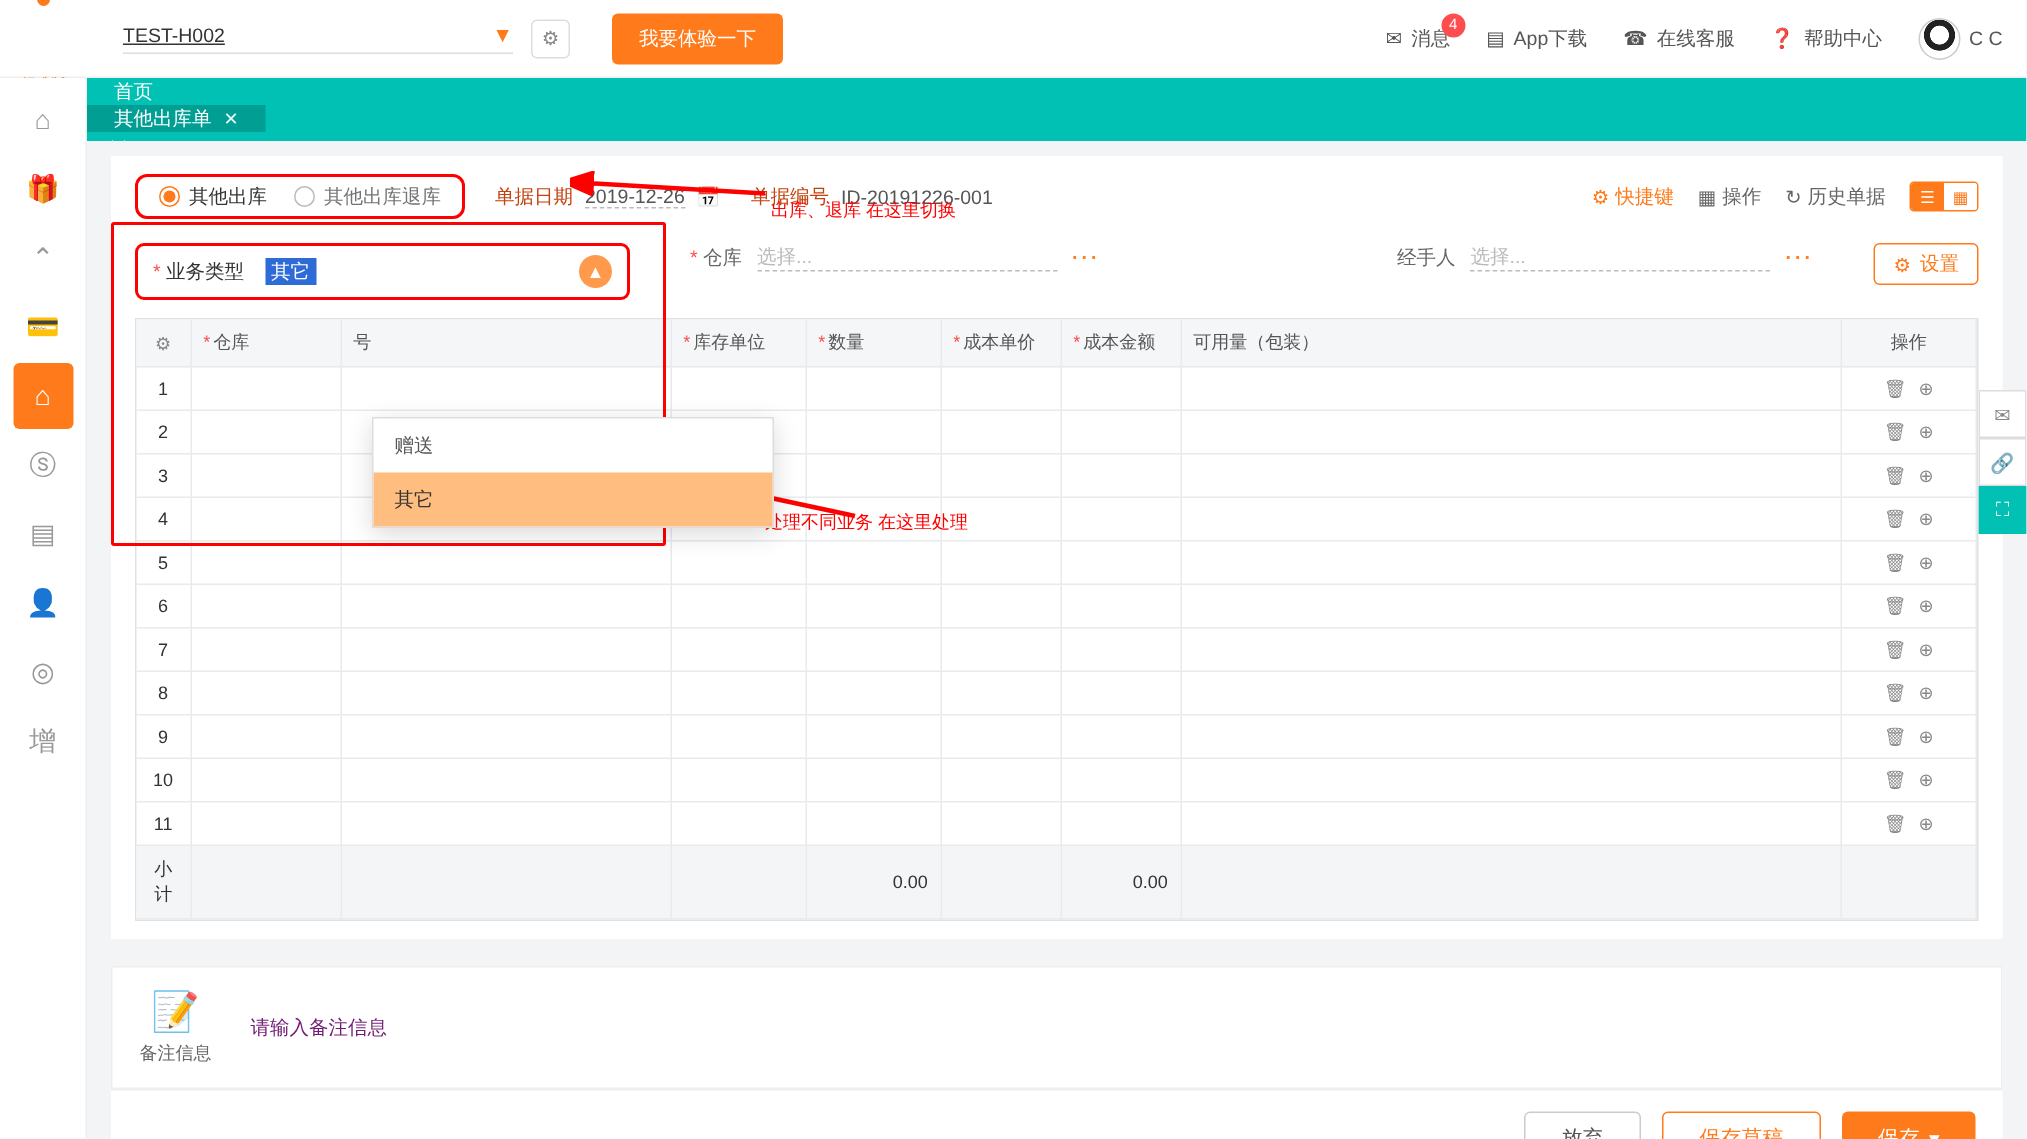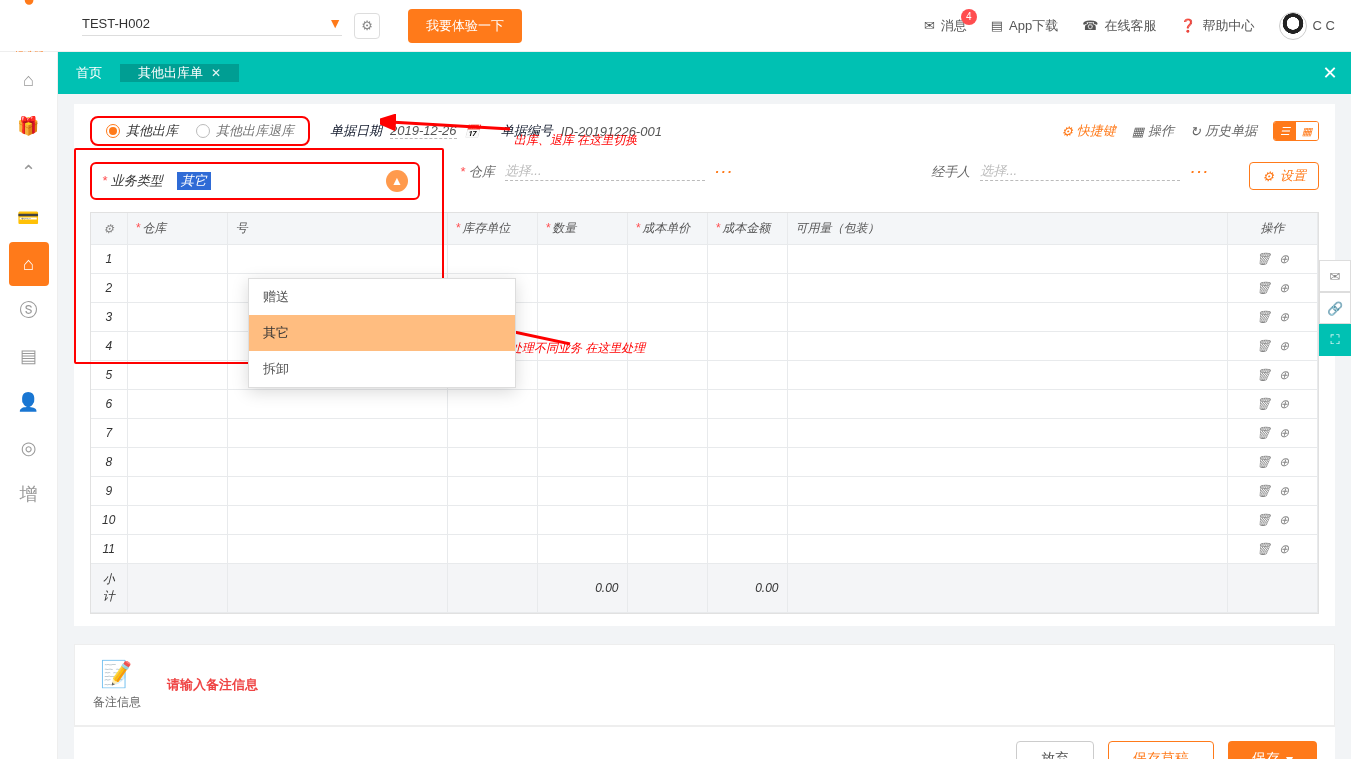"TEST-H002" .workspace-name { text-decoration: none -> underline }
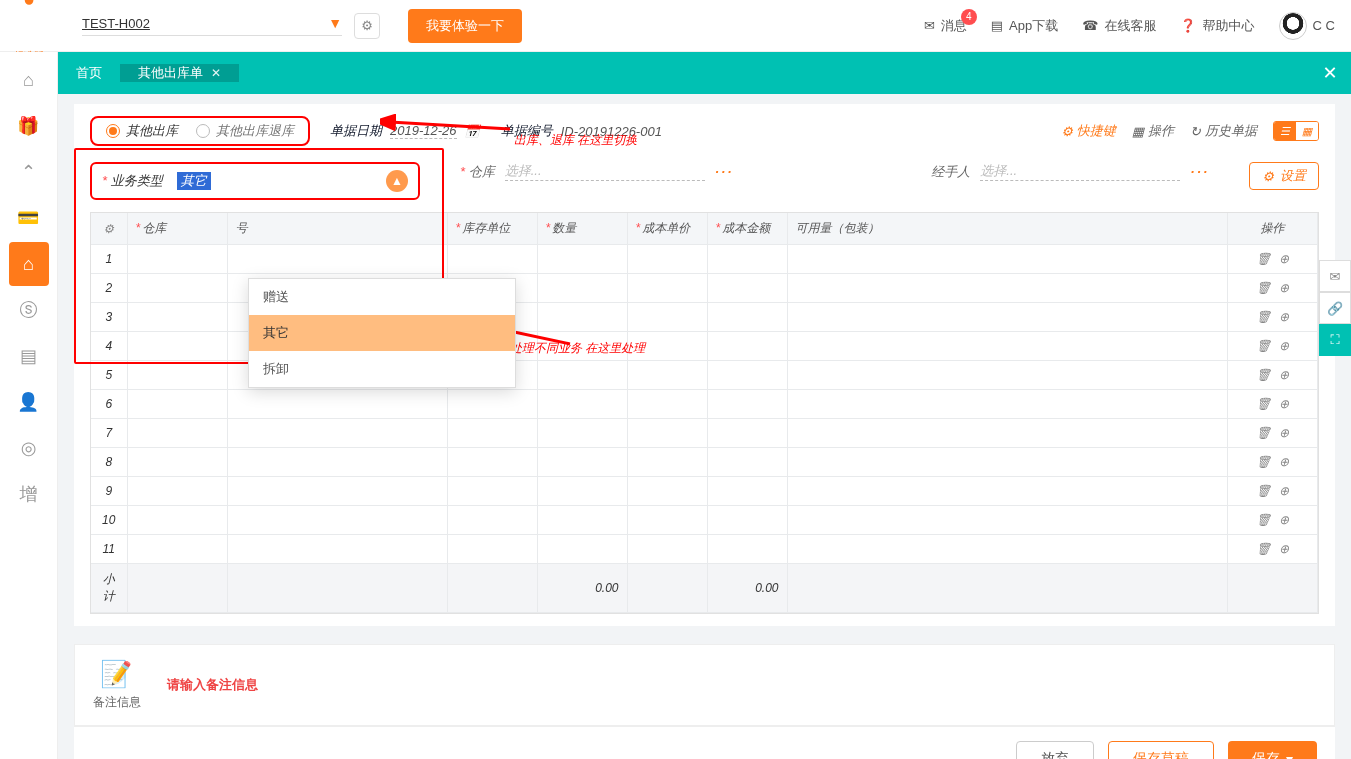"首页" .tabs { align-items: center -> flex-start; flex-direction: none -> column }
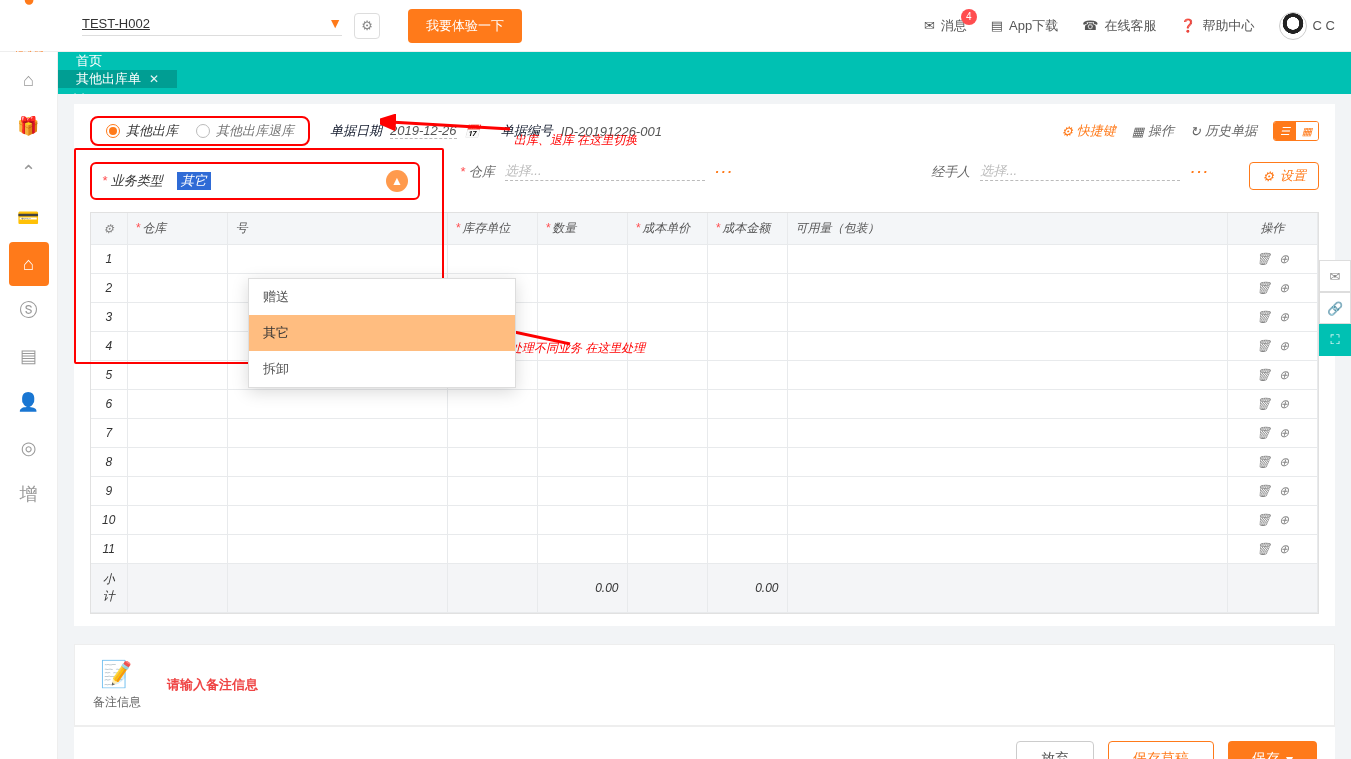"其他出库" .panel { font-style: italic -> none }
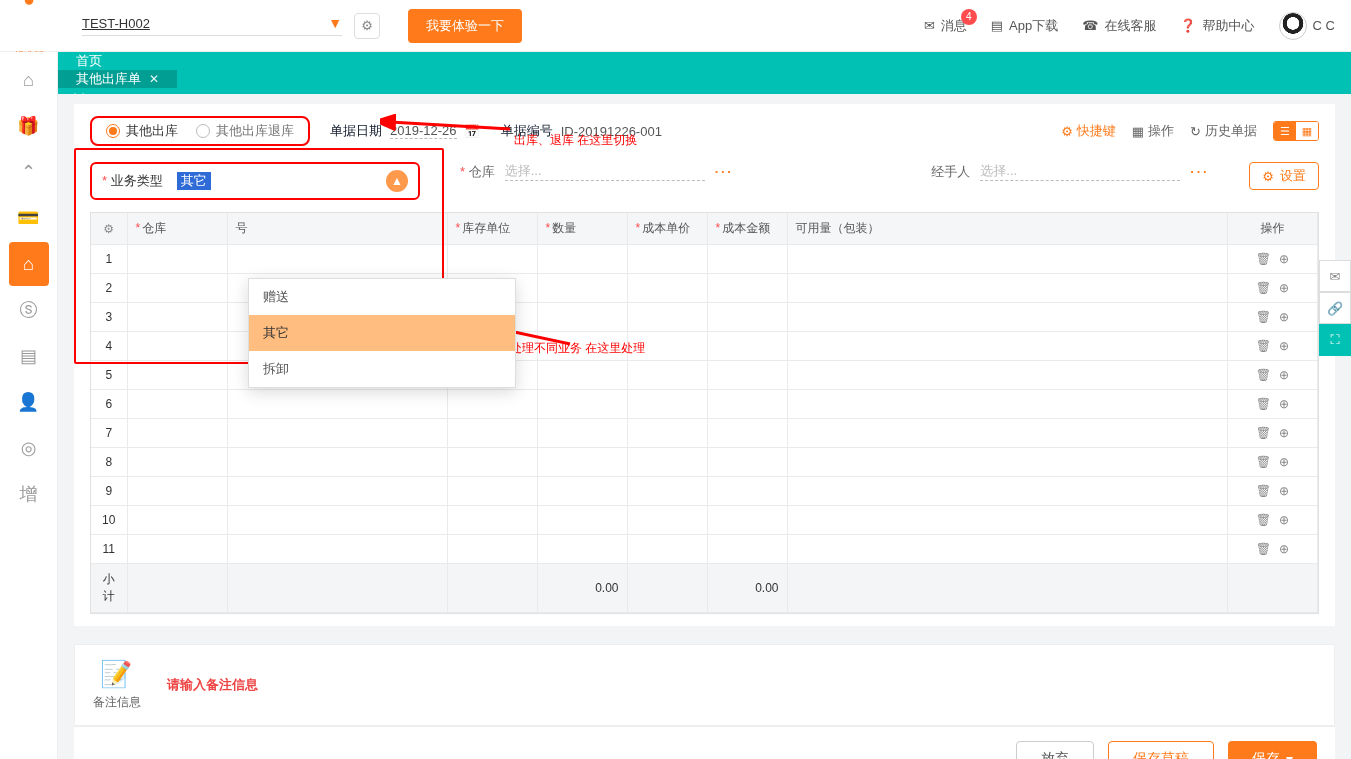"单据日期" .meta .lbl { color: #0f172a -> #c2410c }
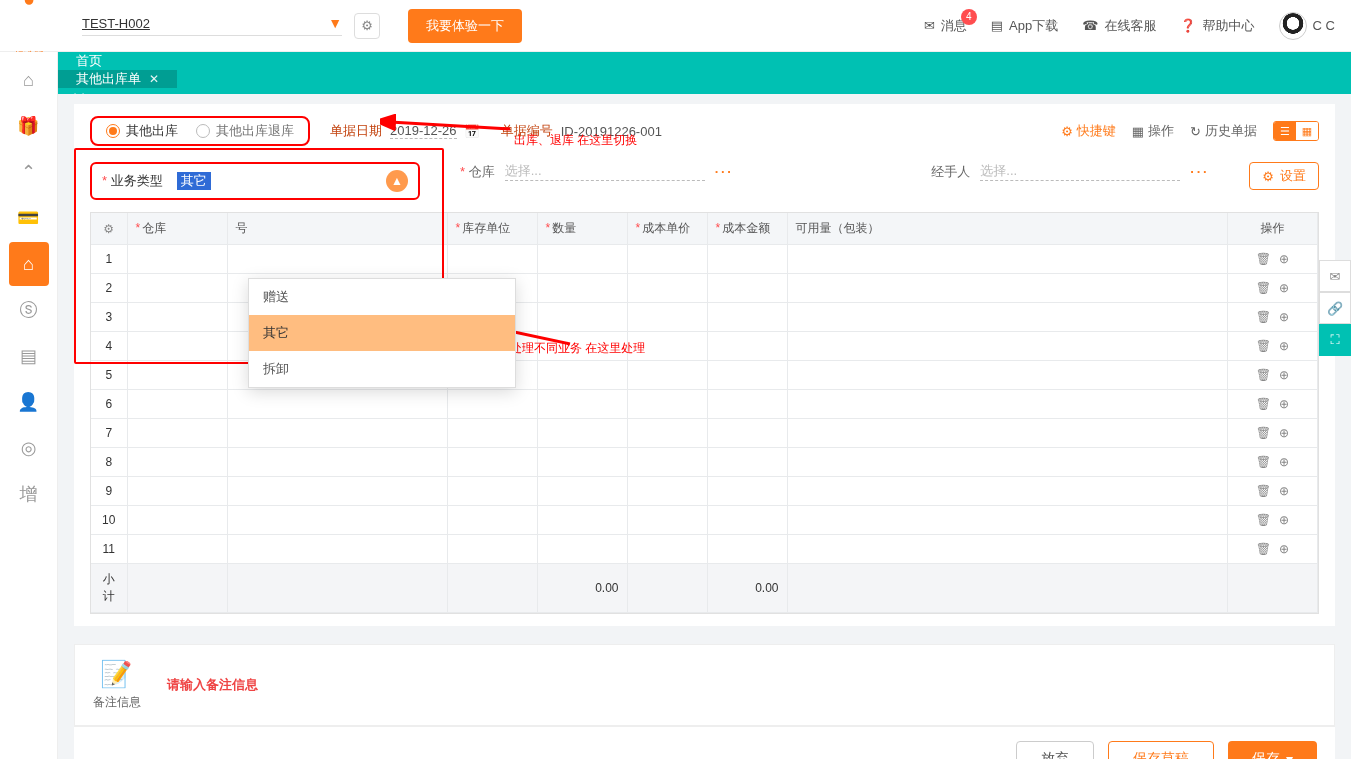"拆卸" div.dd-item { html: <div>拆卸</div> -> none }
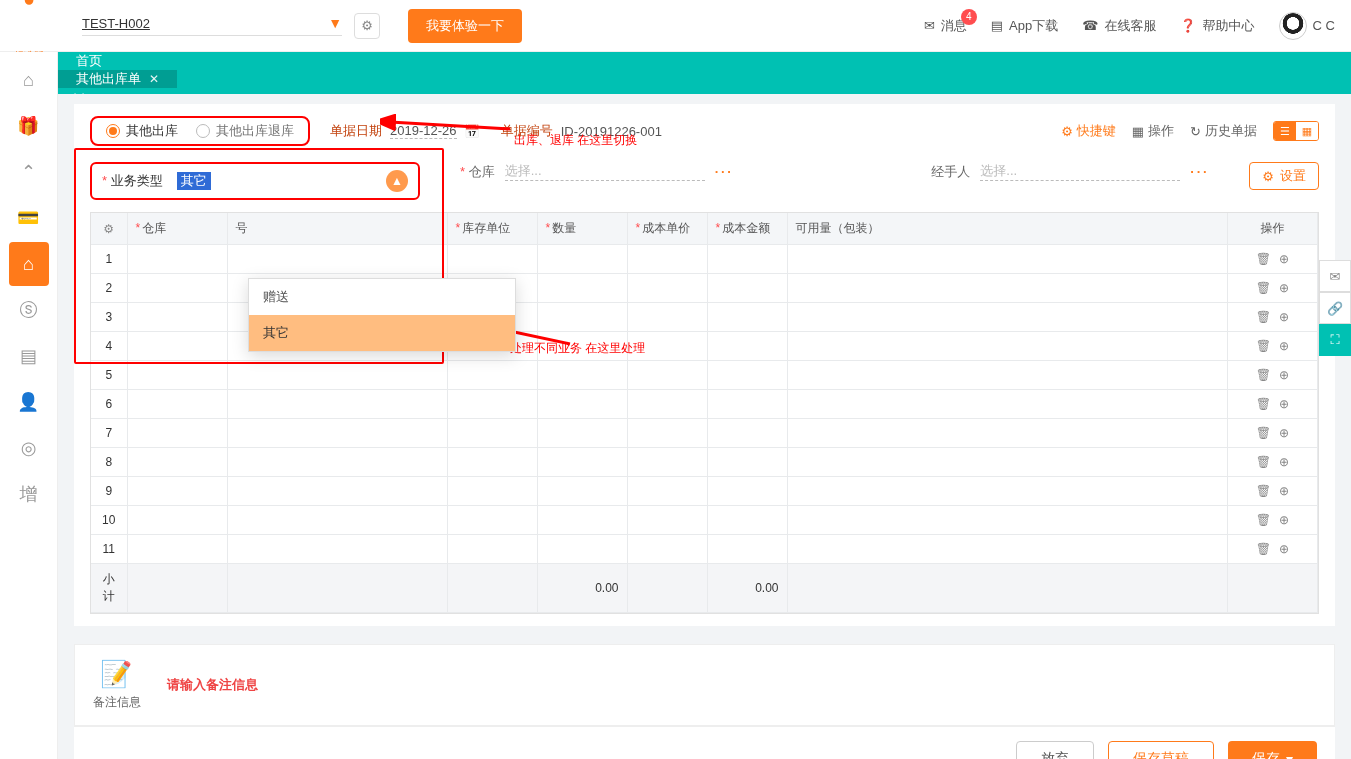"请输入备注信息" .remark-input { color: #ef4444 -> #701a75; font-weight: bold -> none }
